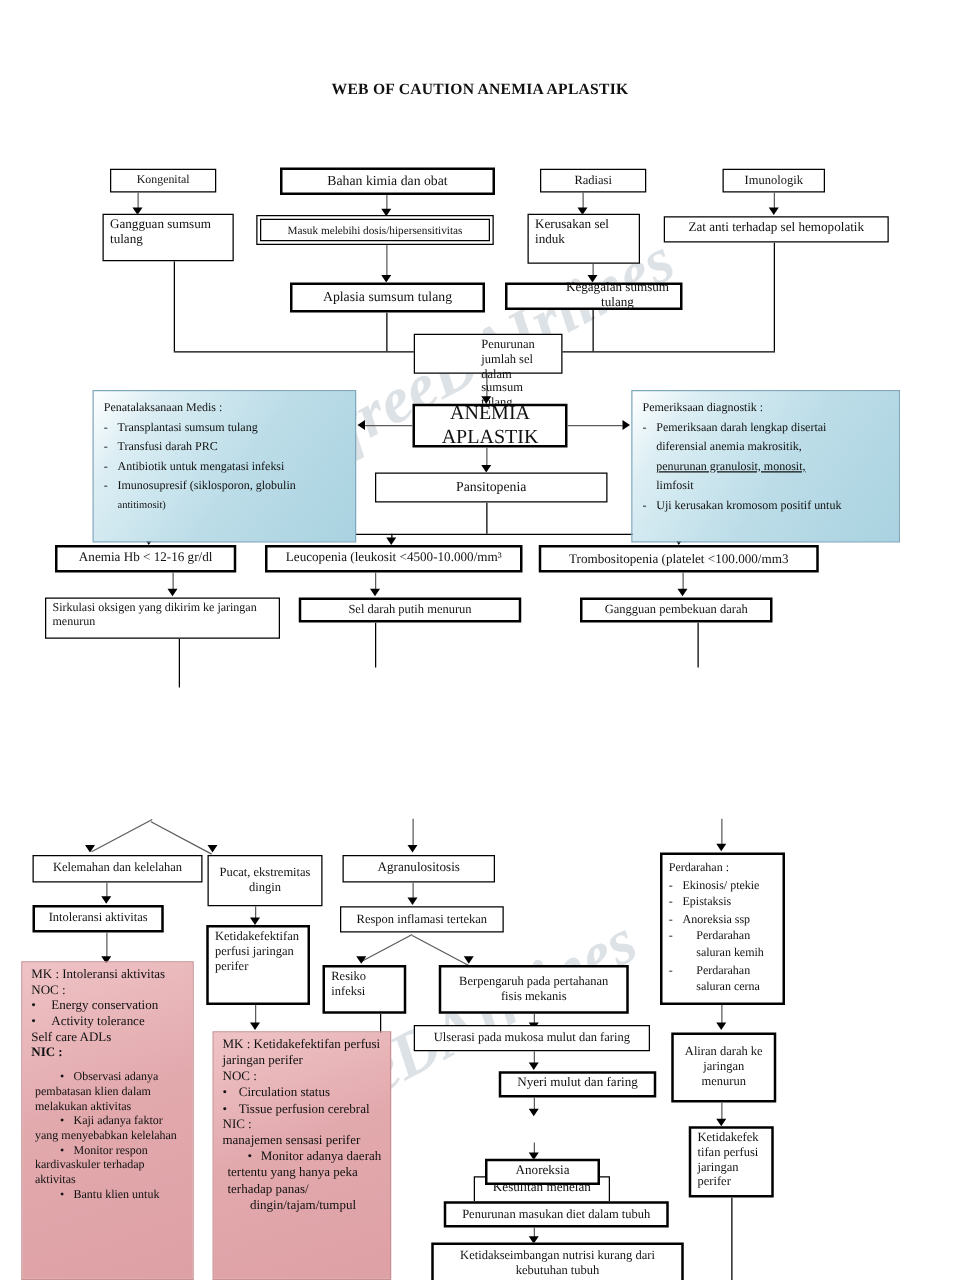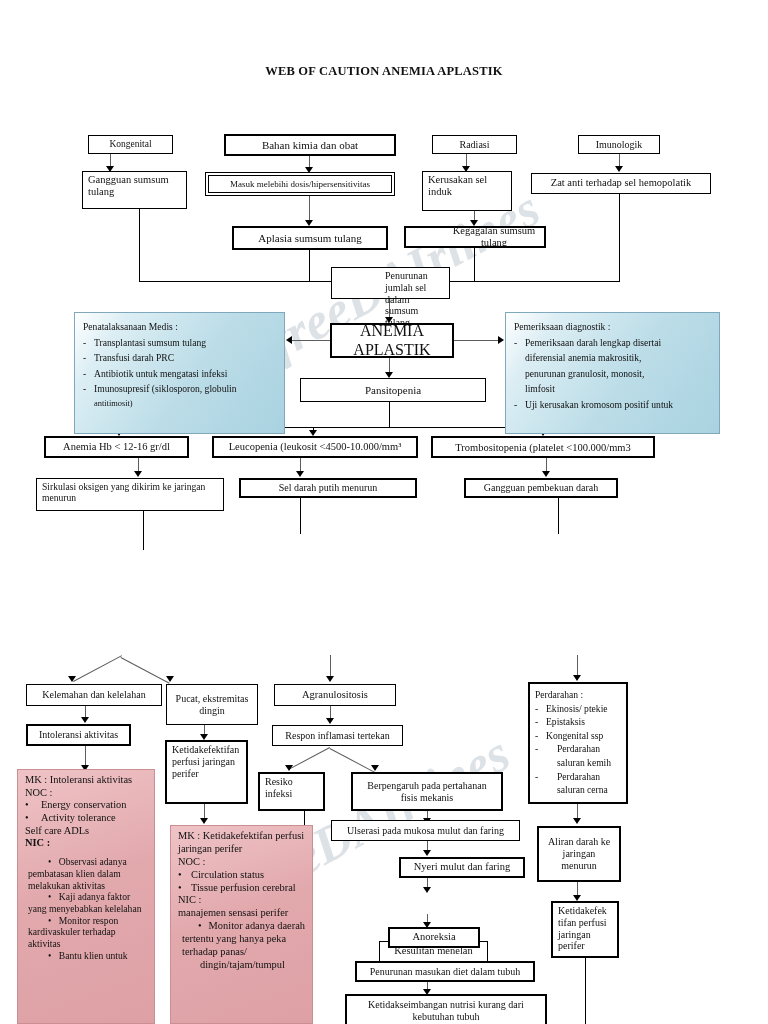"penurunan granulosit, monosit," span.li { text-decoration: none -> underline }
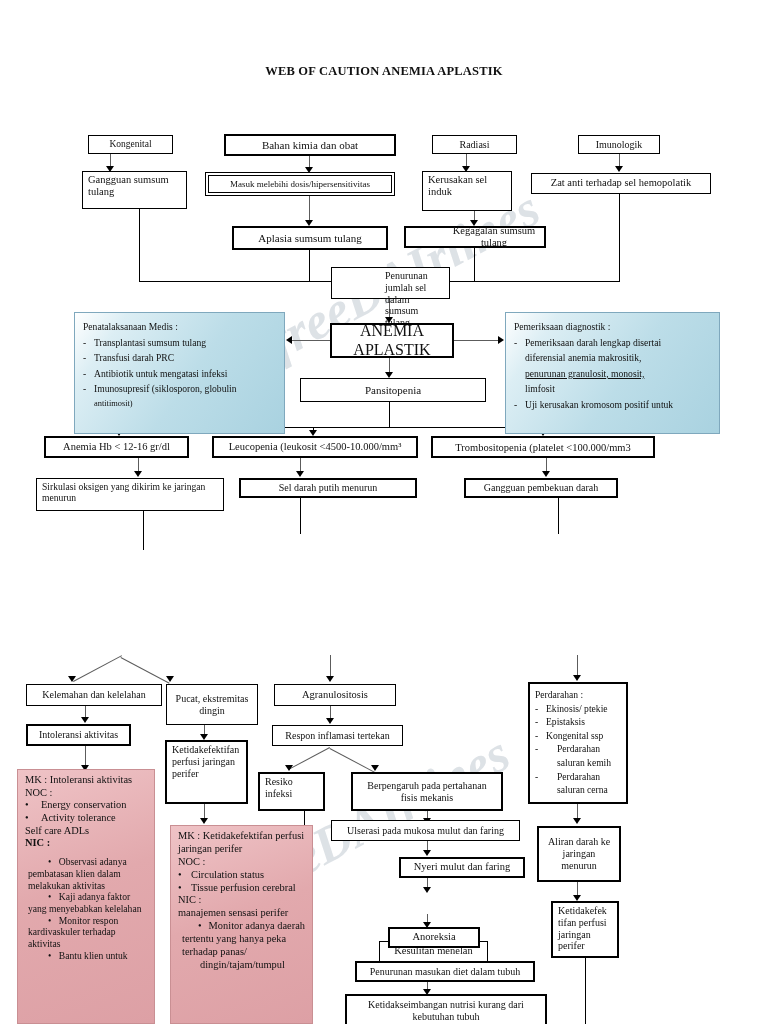"Kongenital ssp" span { text: Kongenital -> Anoreksia }
